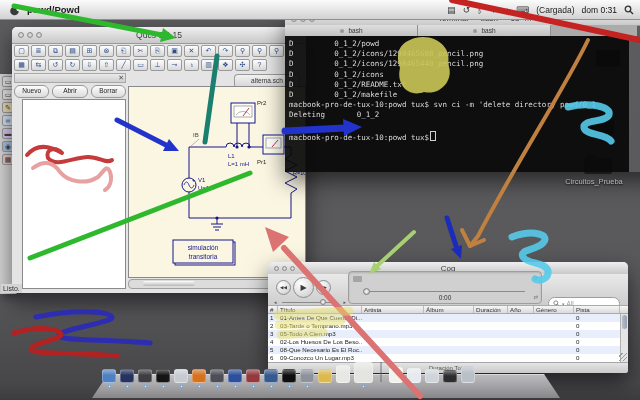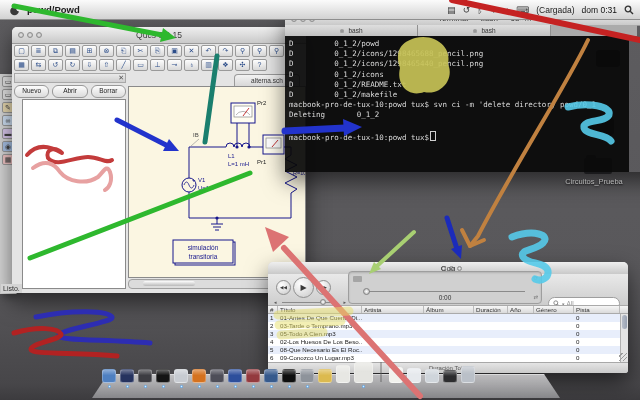"Cog" #cog .tbar { justify-content: center -> none }
